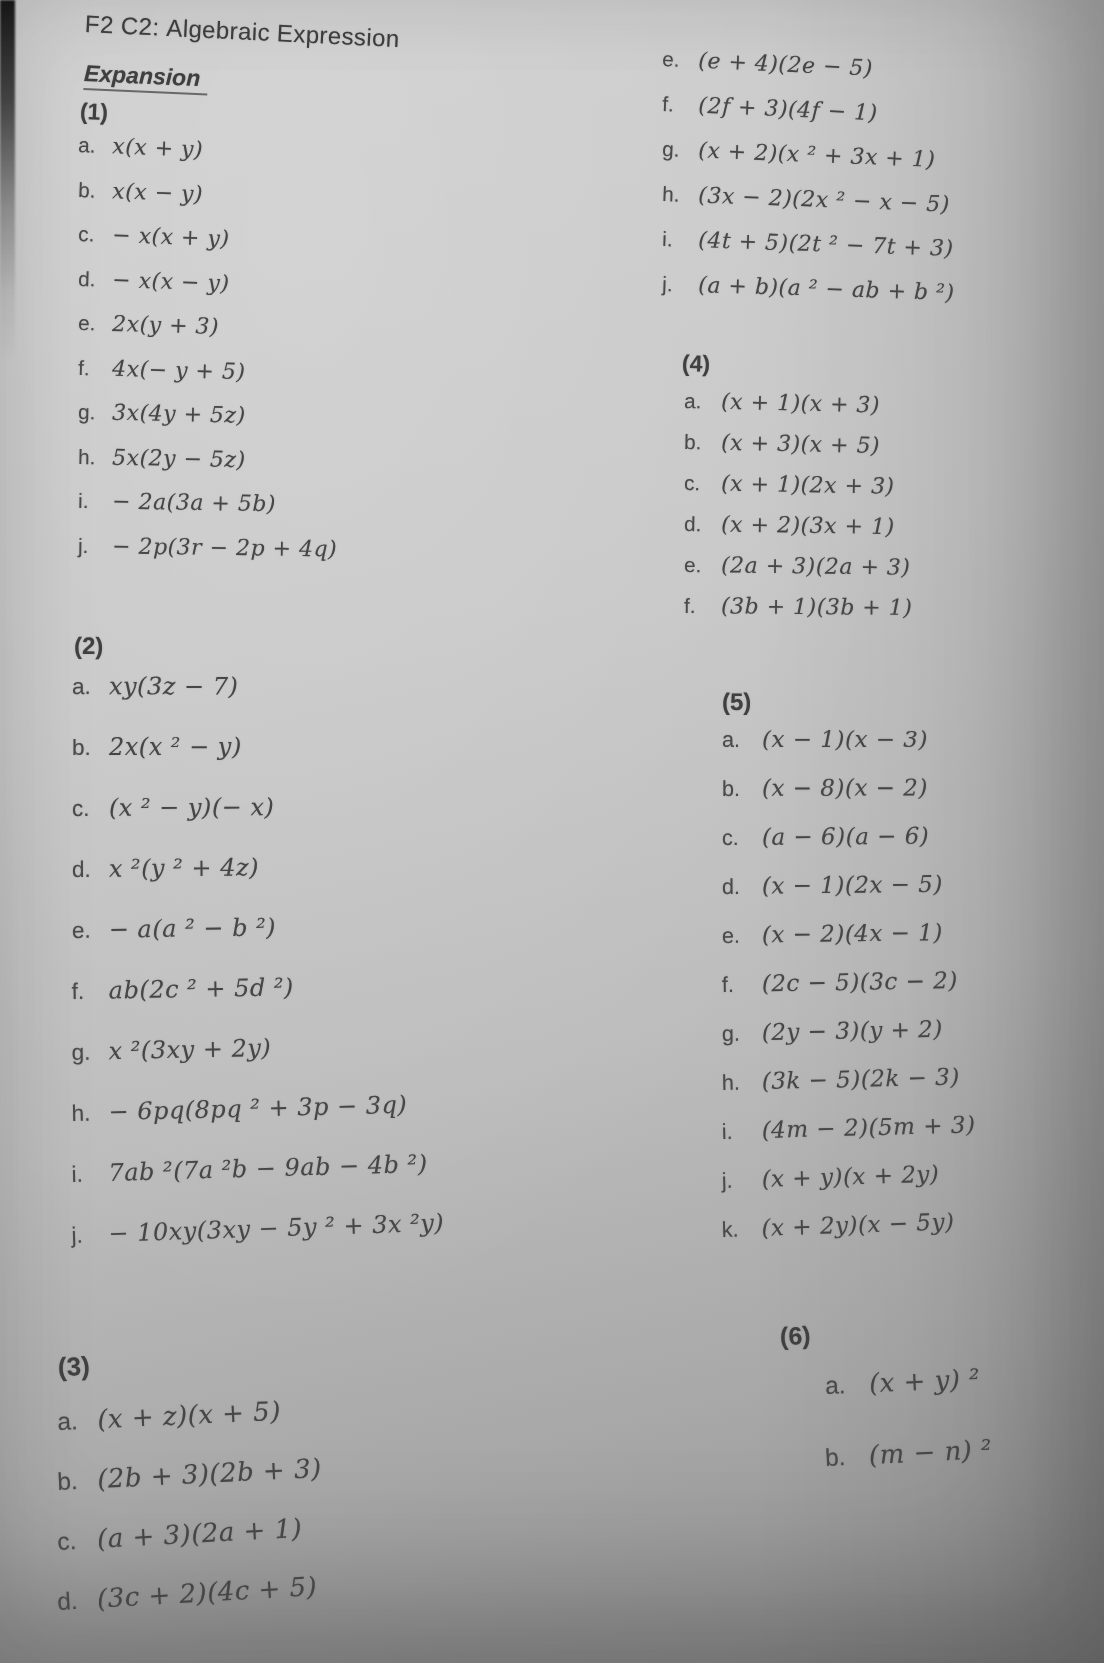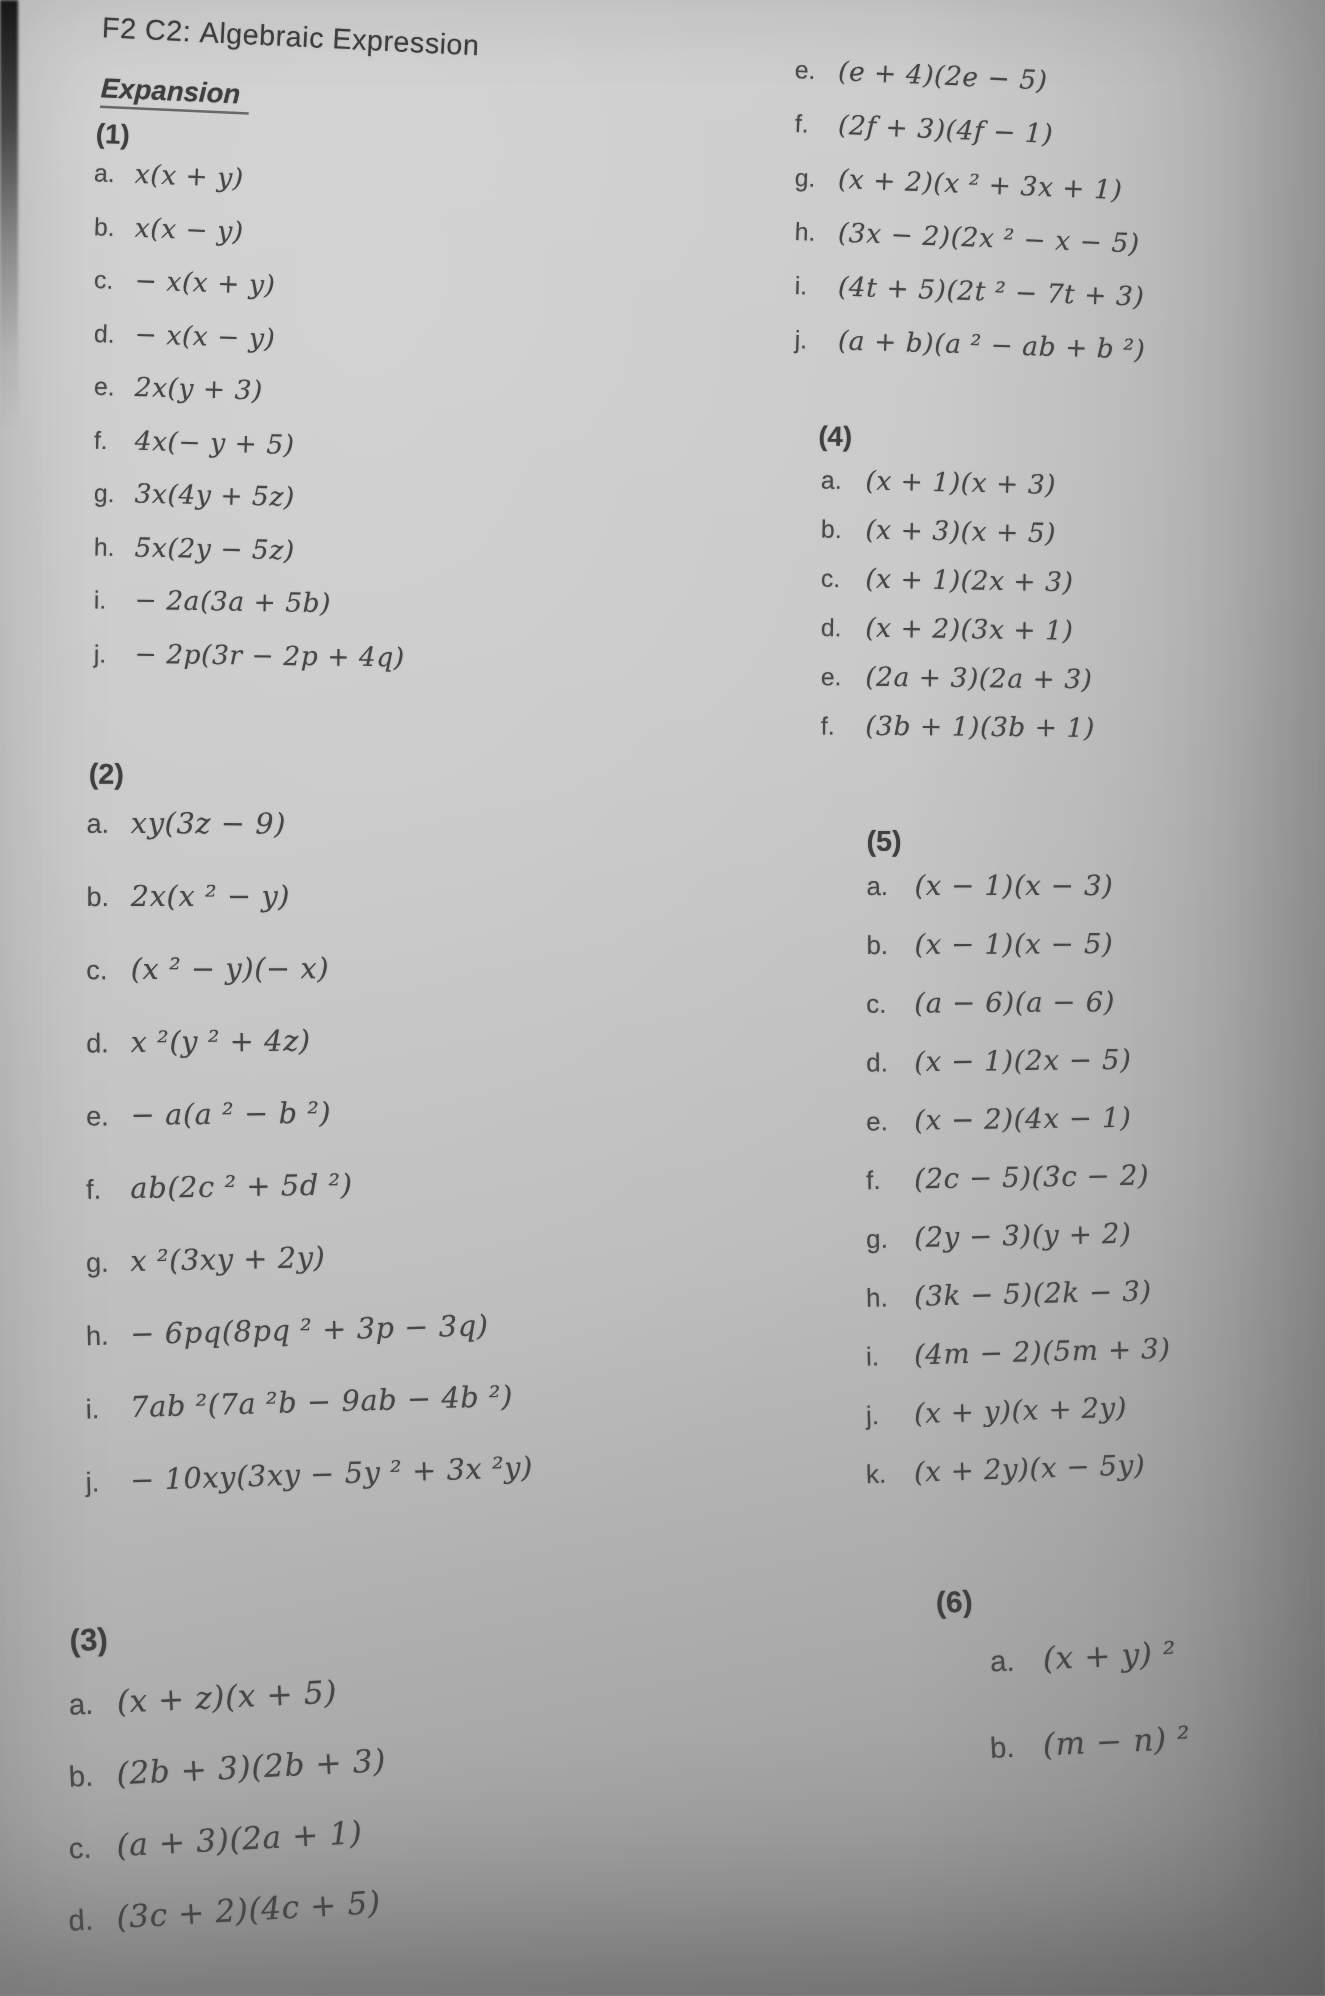"xy(3z − 9)" span.e { text: 9 -> 7 }
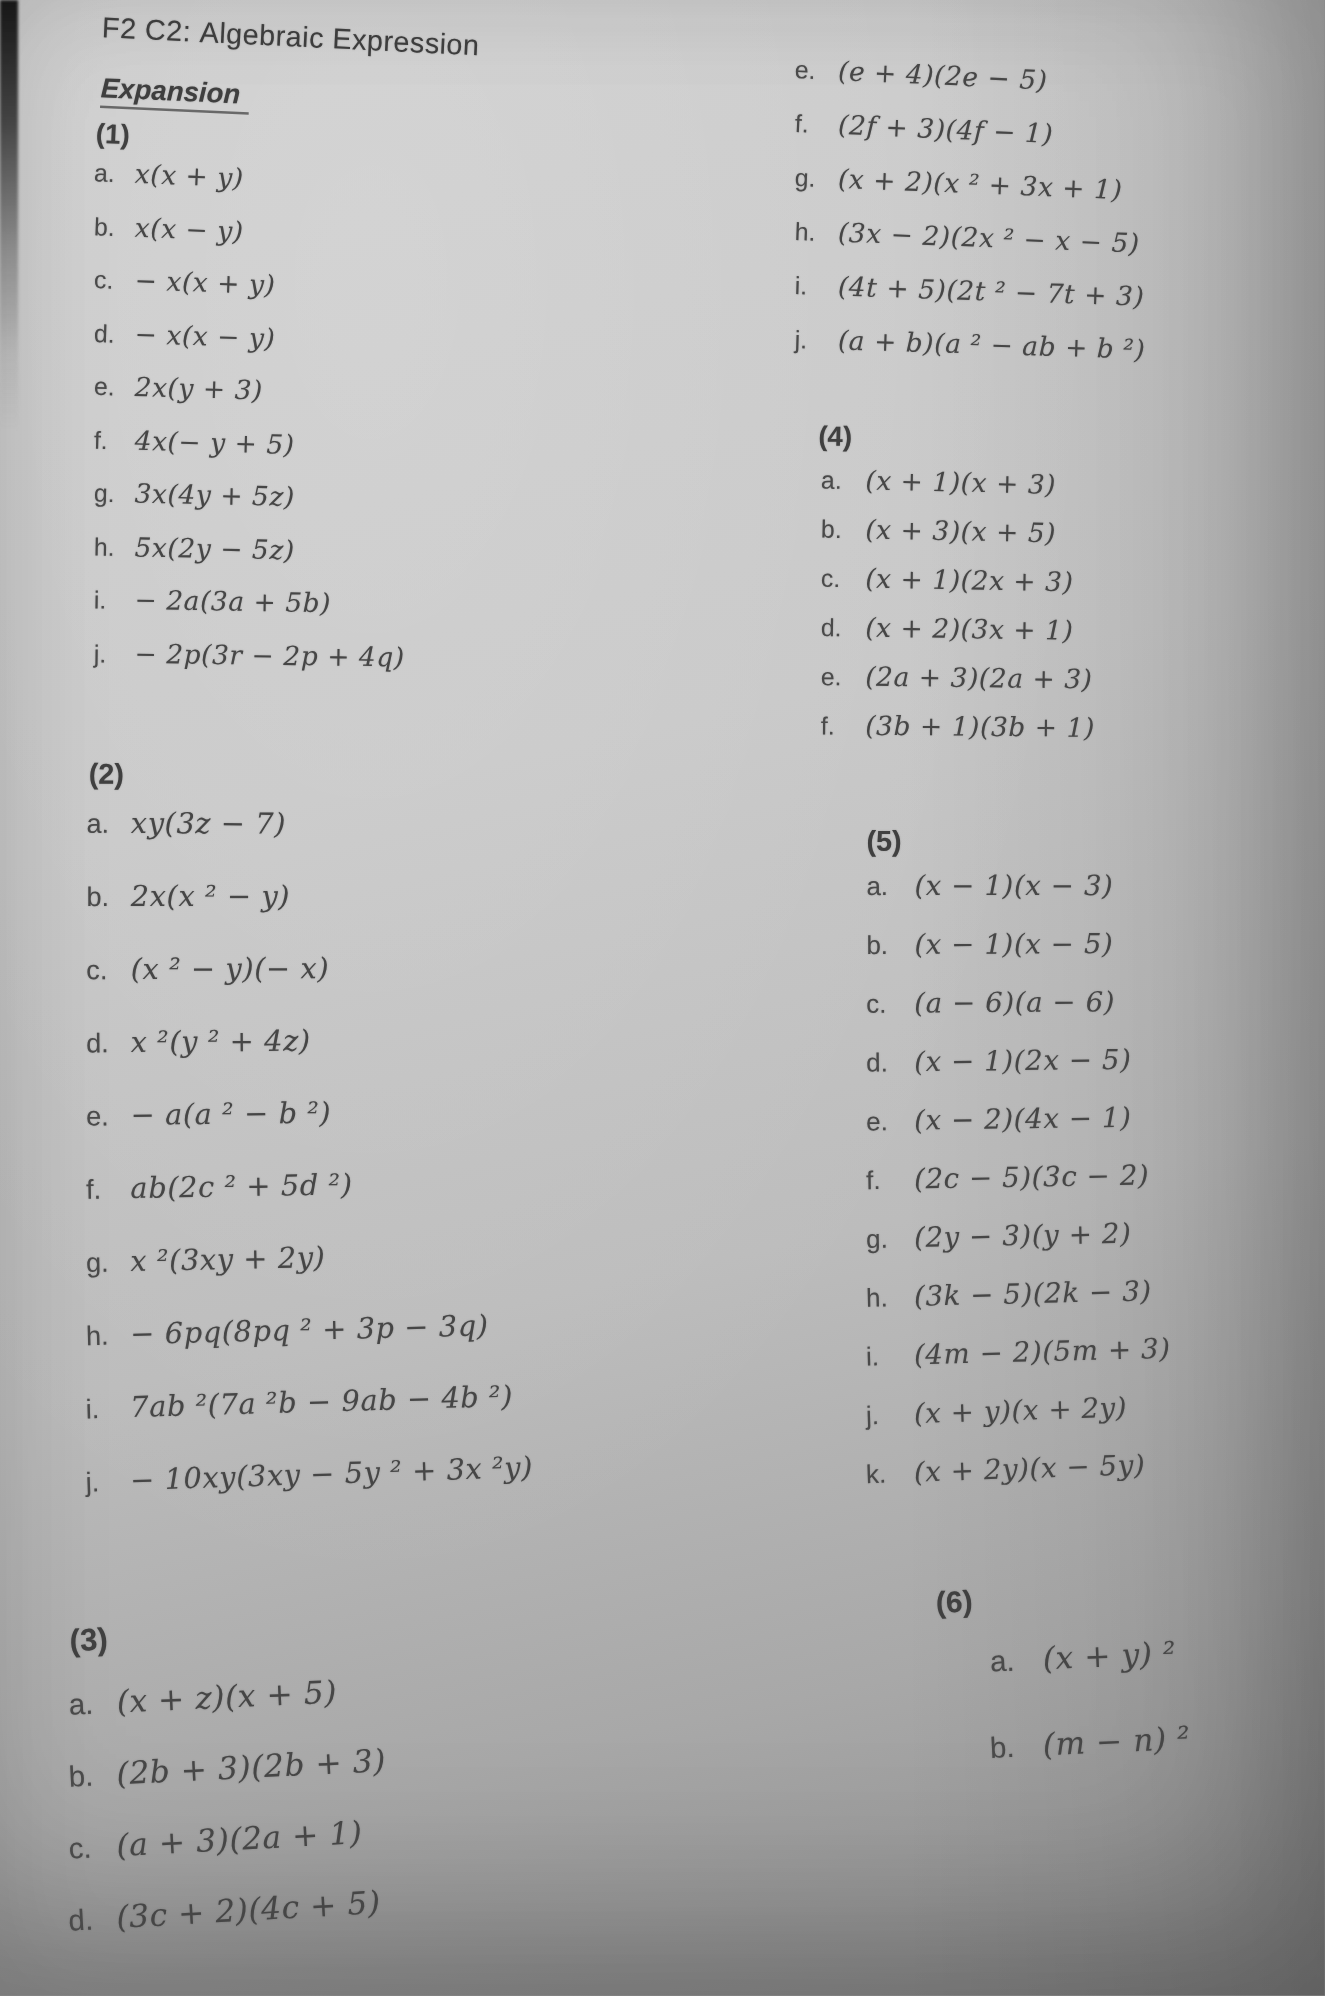"(x − 1)(x − 5)" span.e { text: 1)(x − 5 -> 8)(x − 2 }
